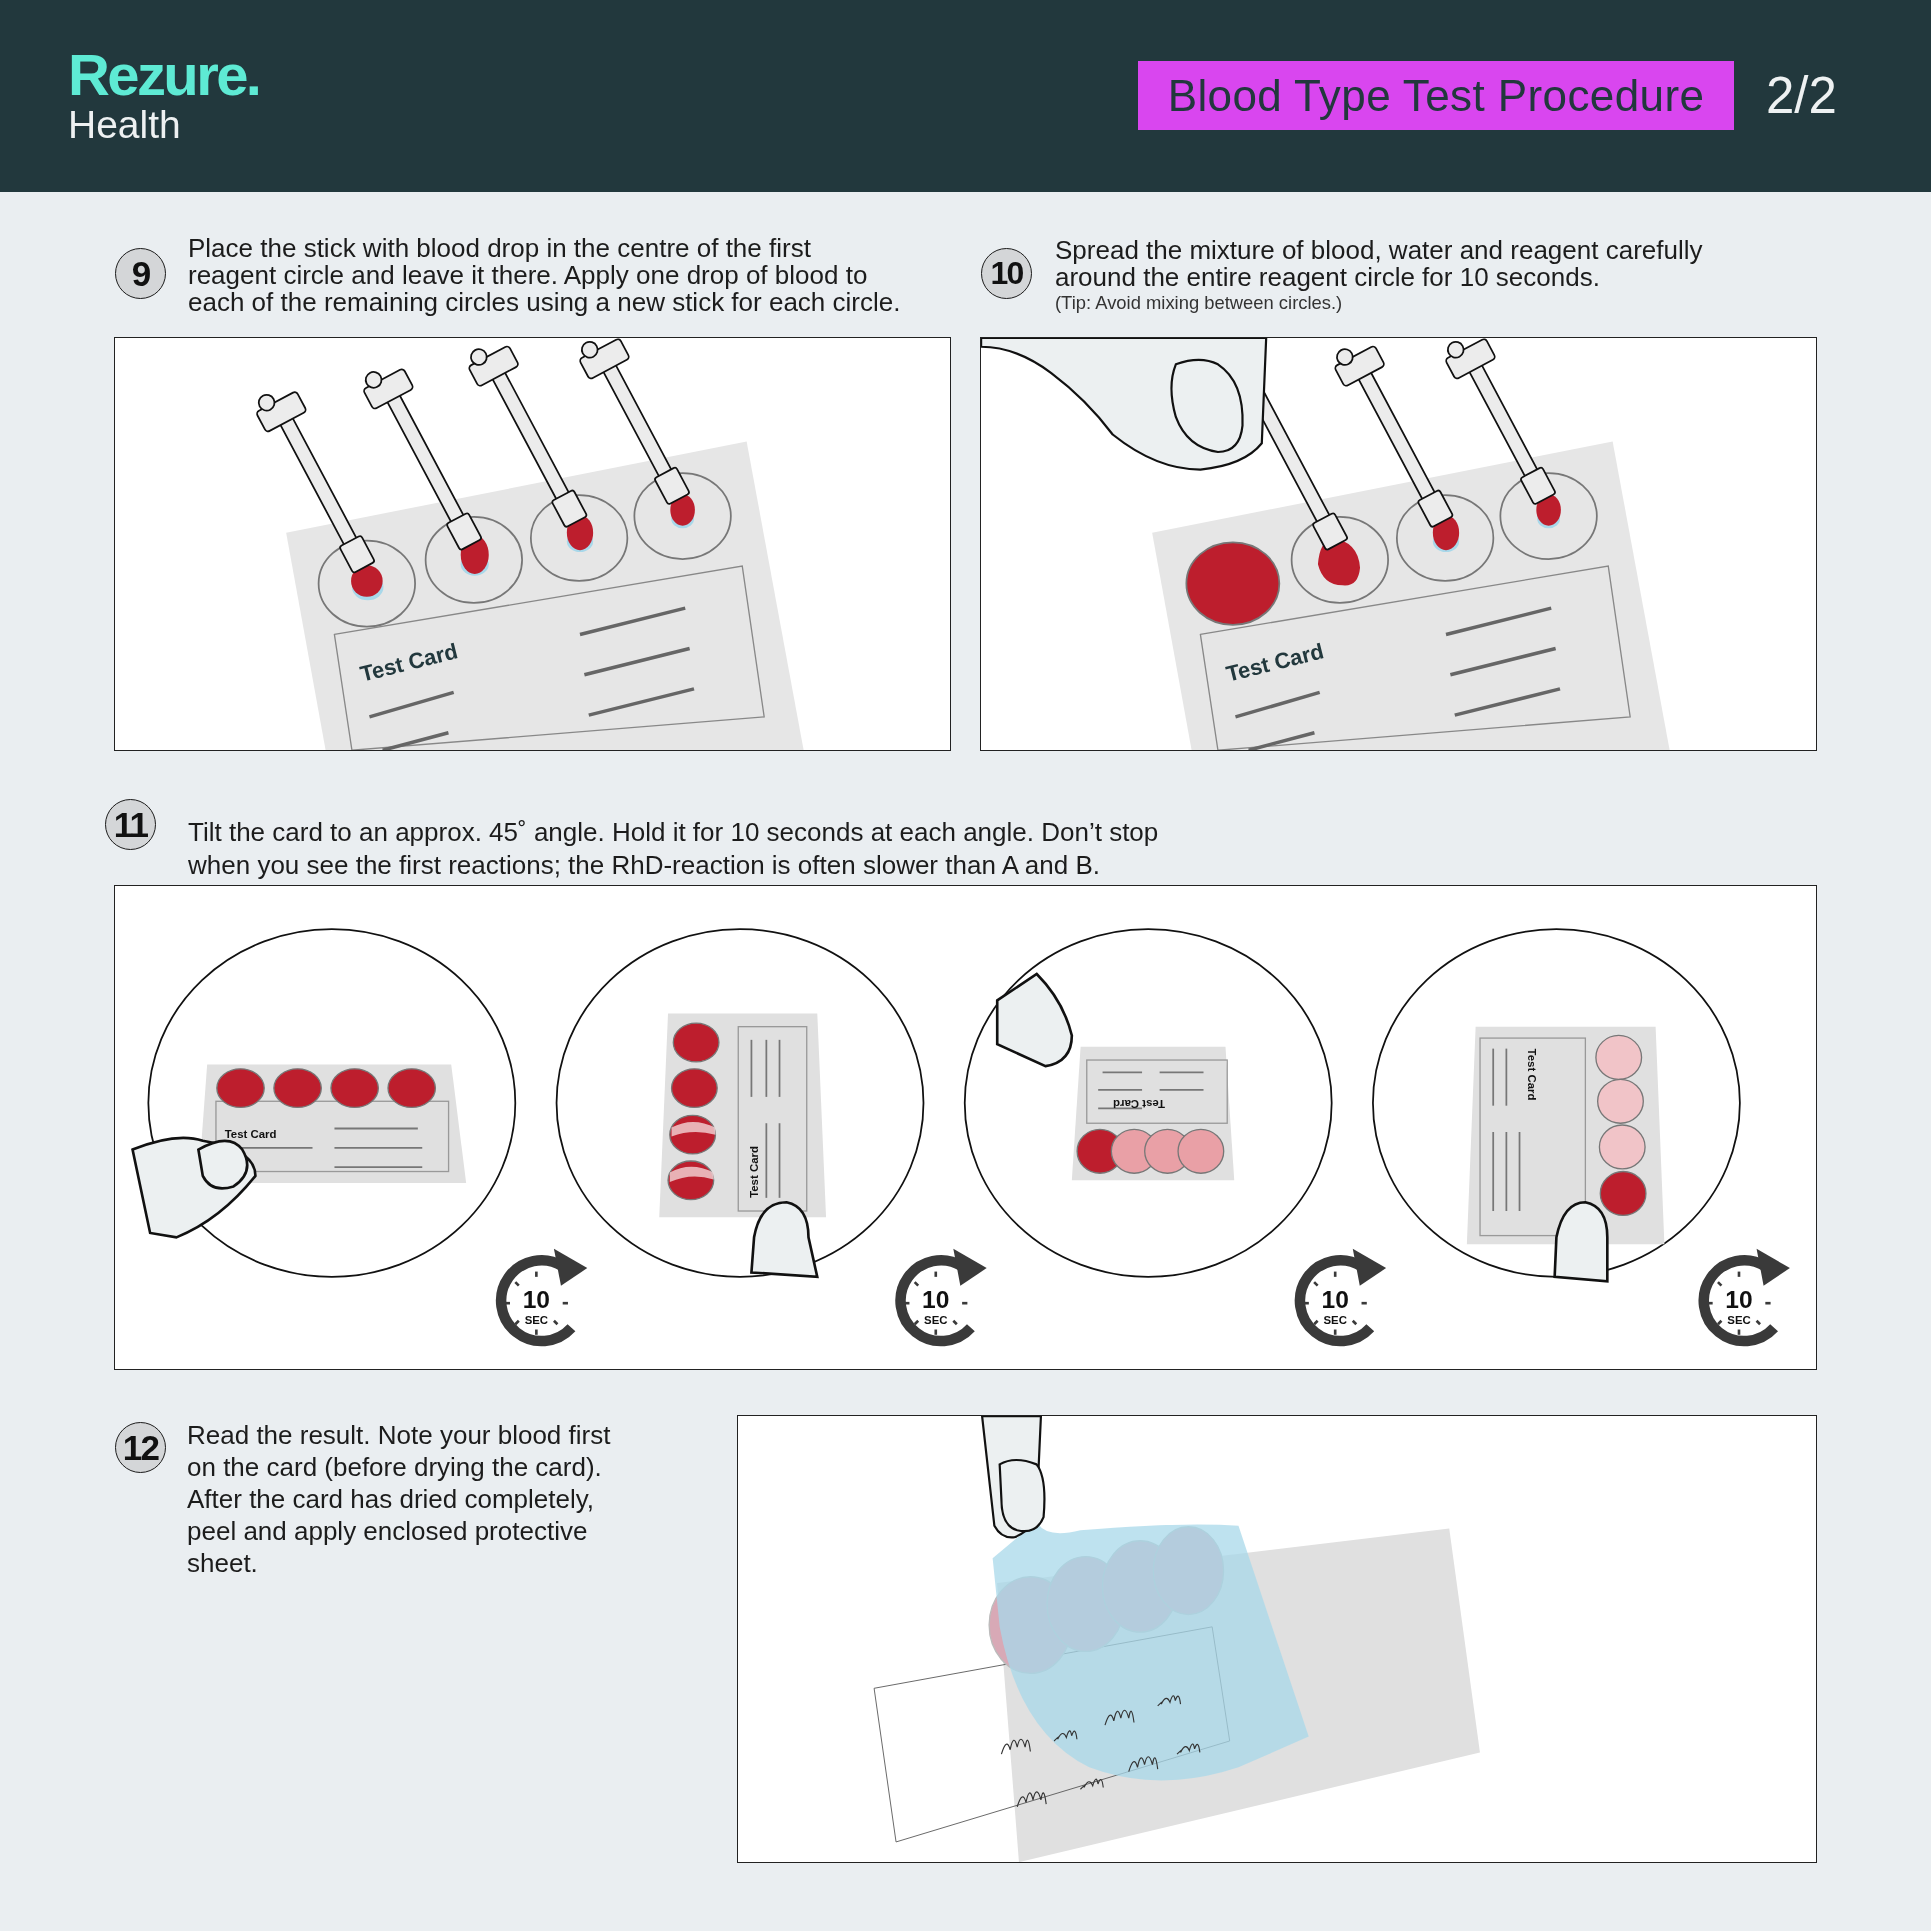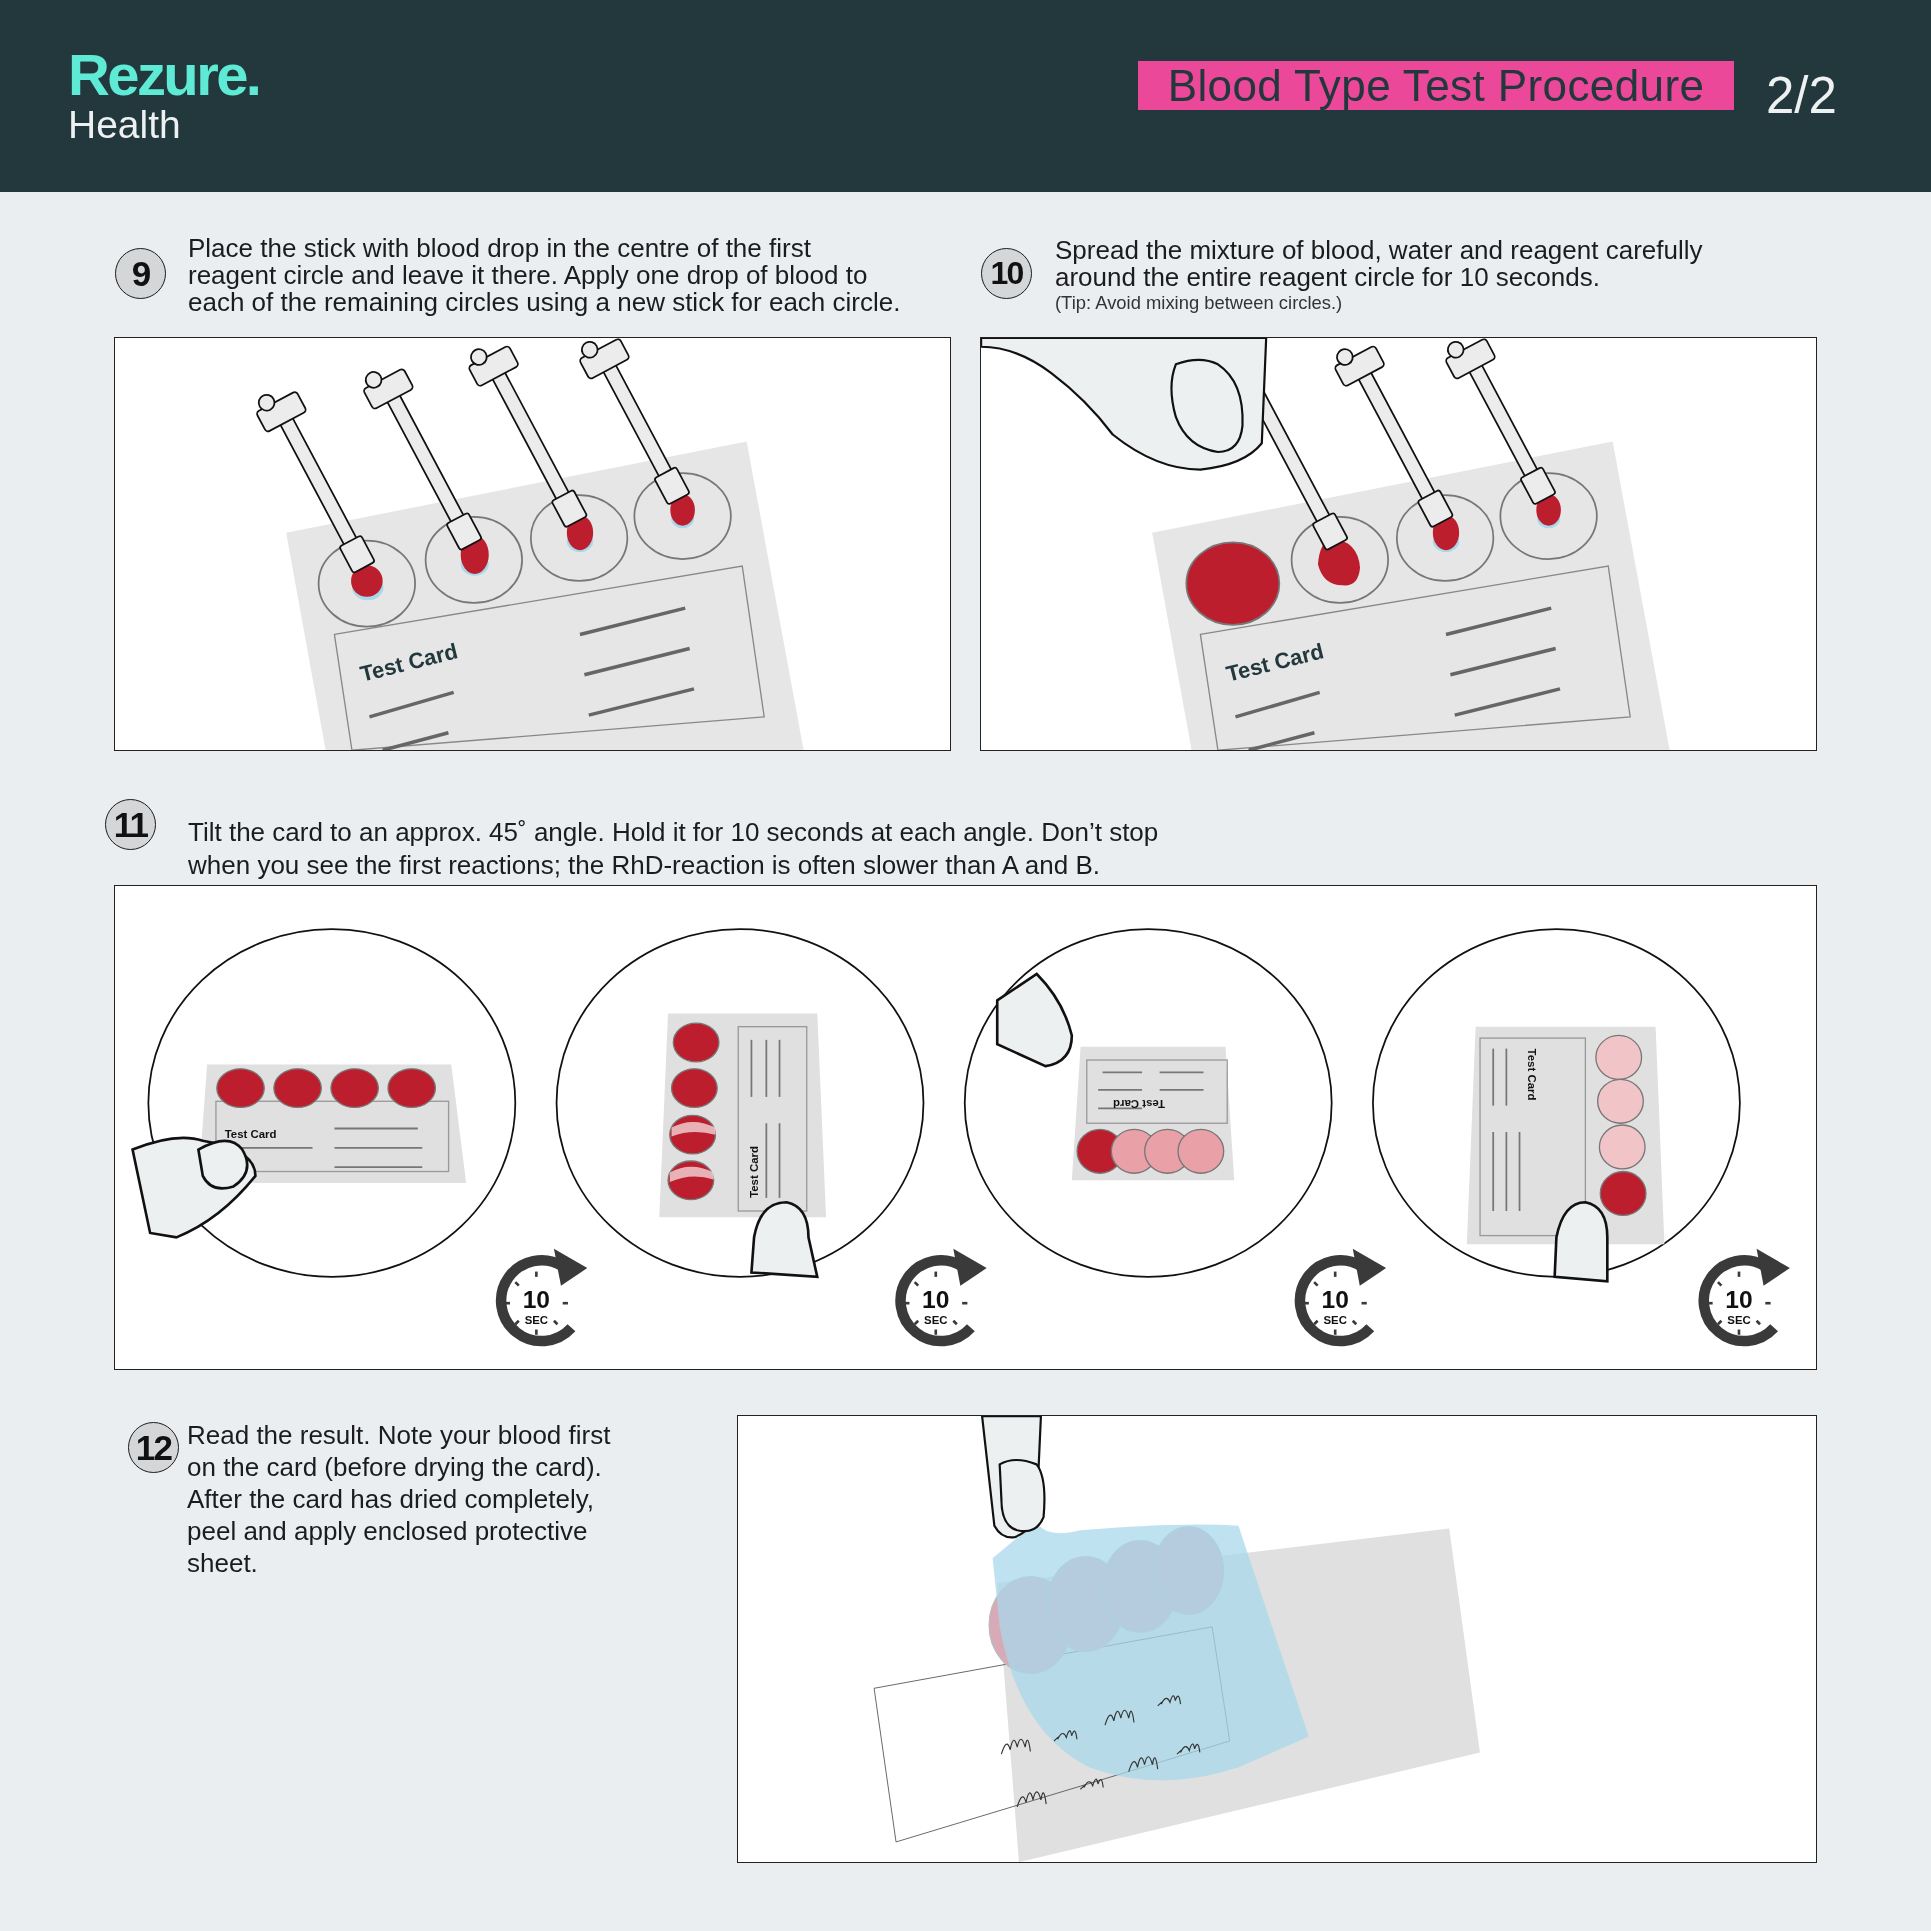"Blood Type Test Procedure" .title-box { background: #ec4899 -> #d946ef; height: 49px -> 69px }
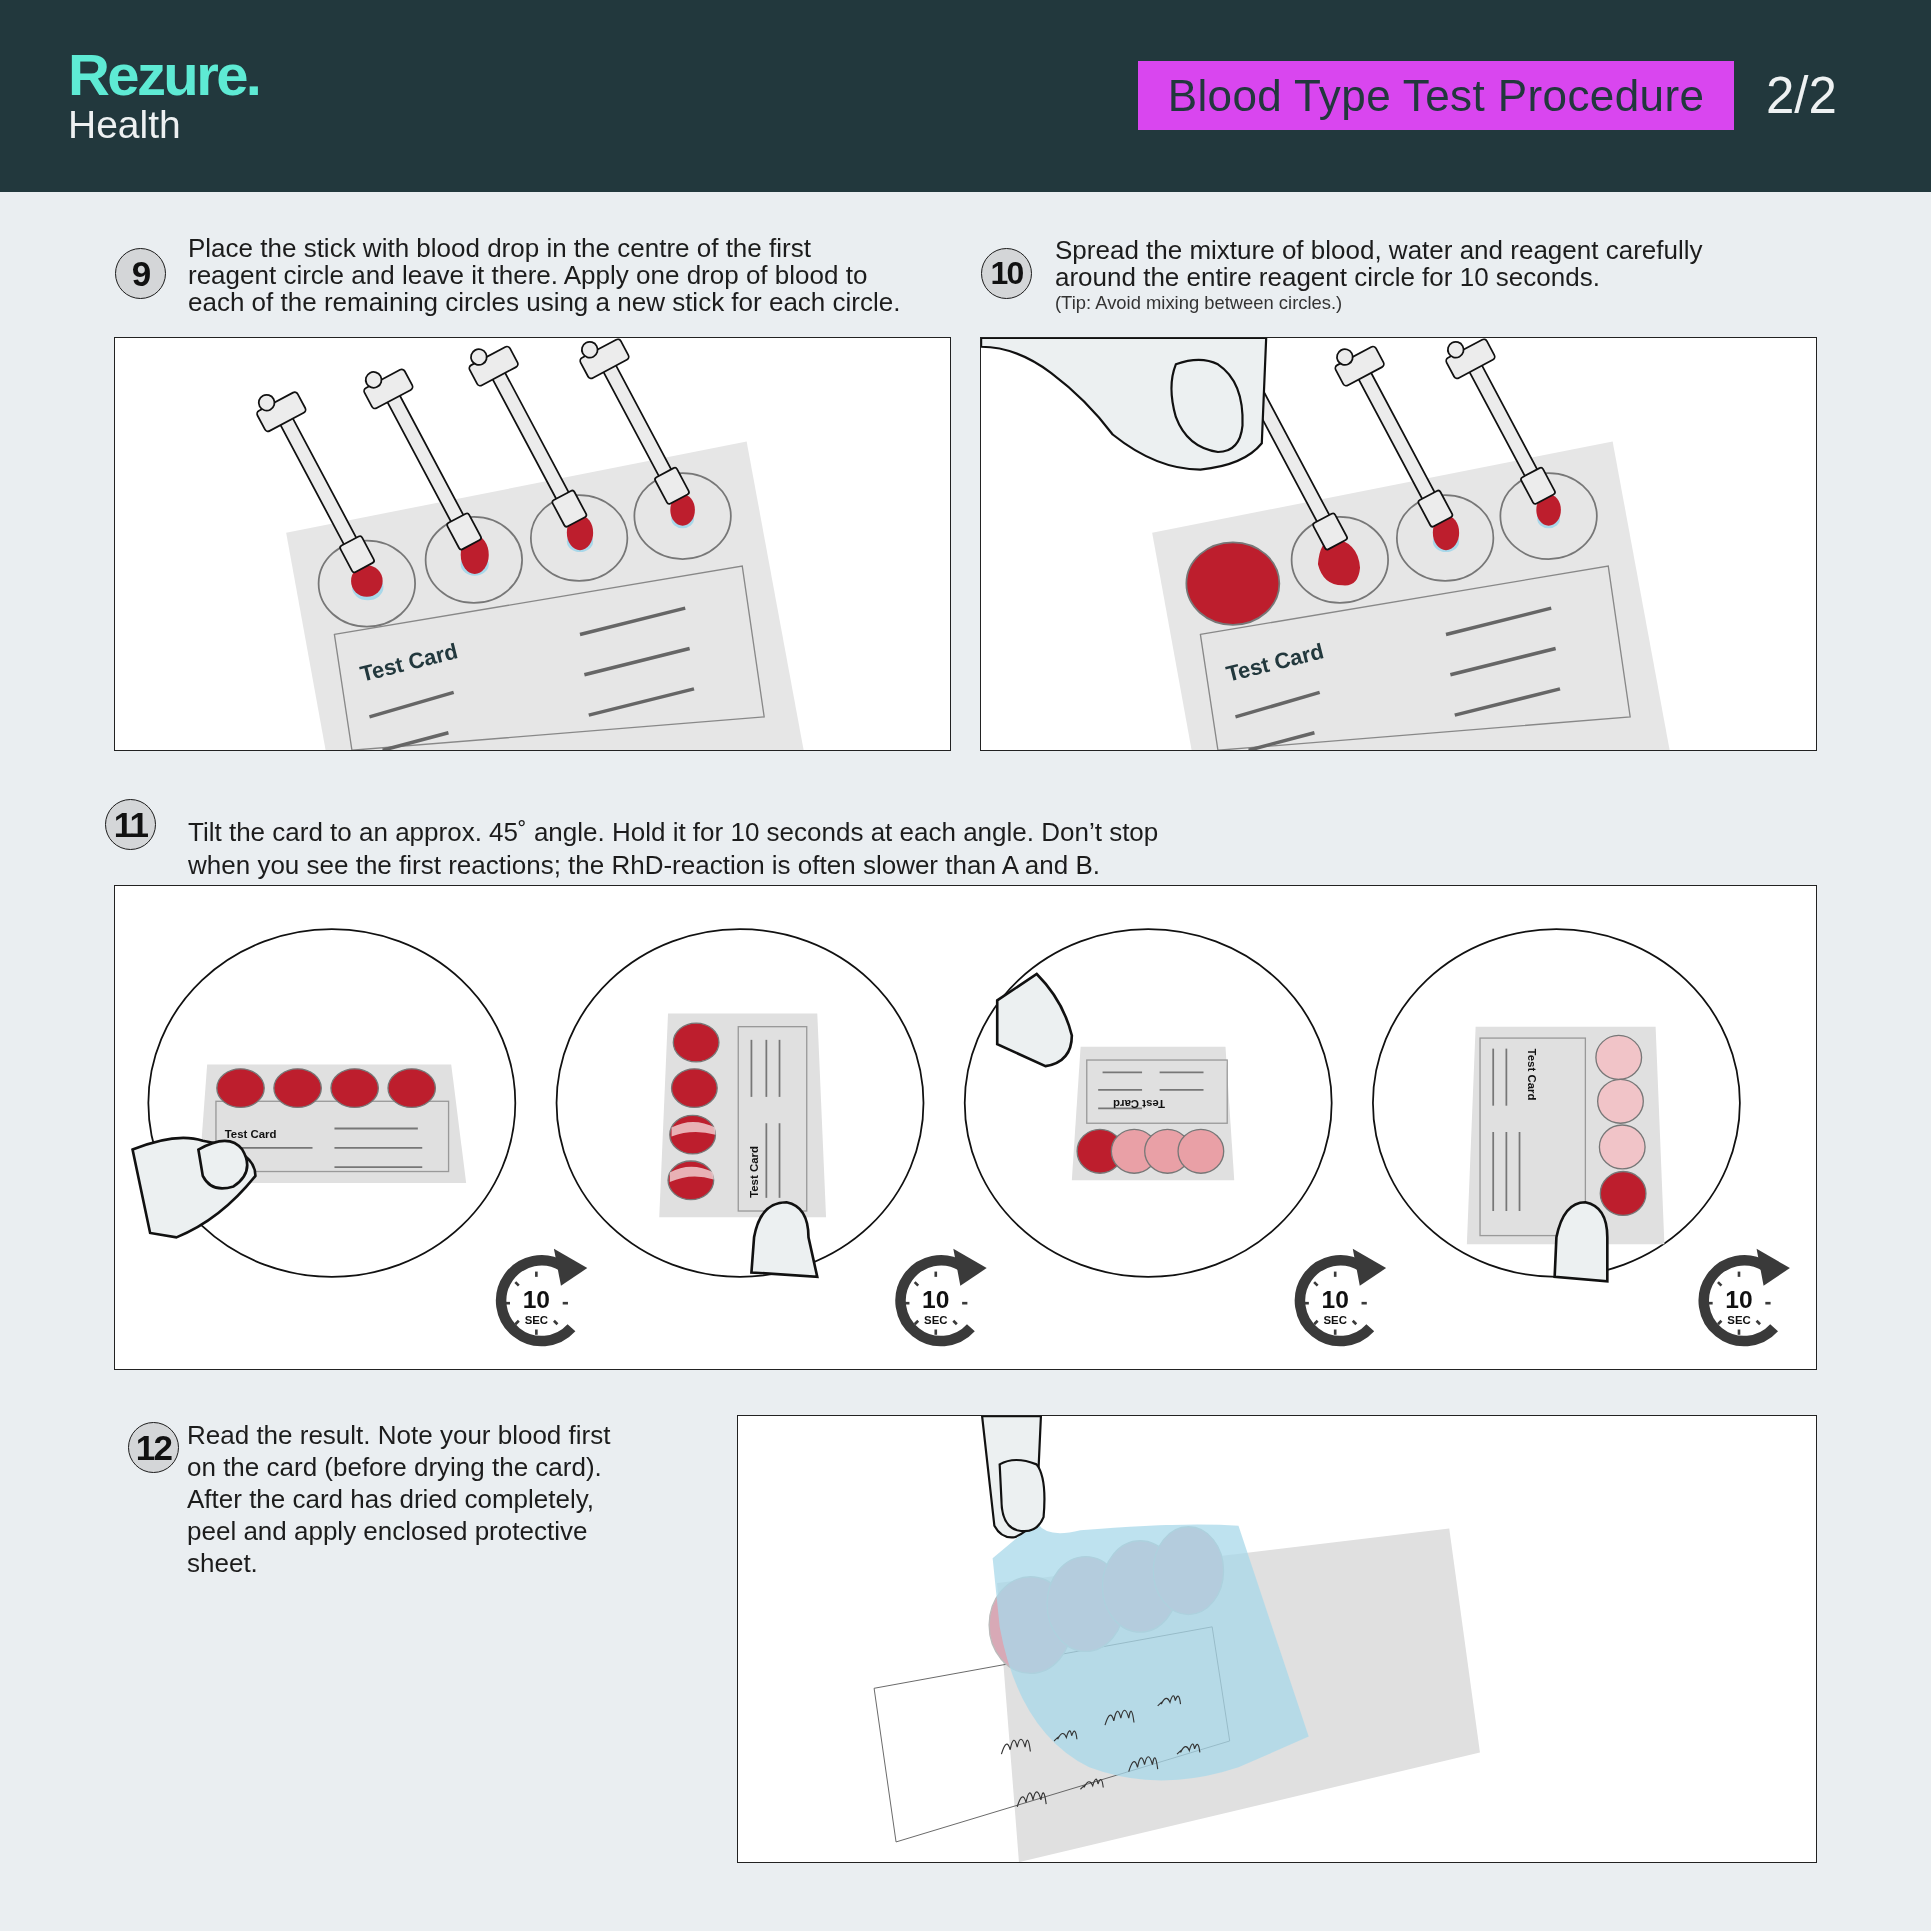"12" div.step-badge { left: 128px -> 115px }
